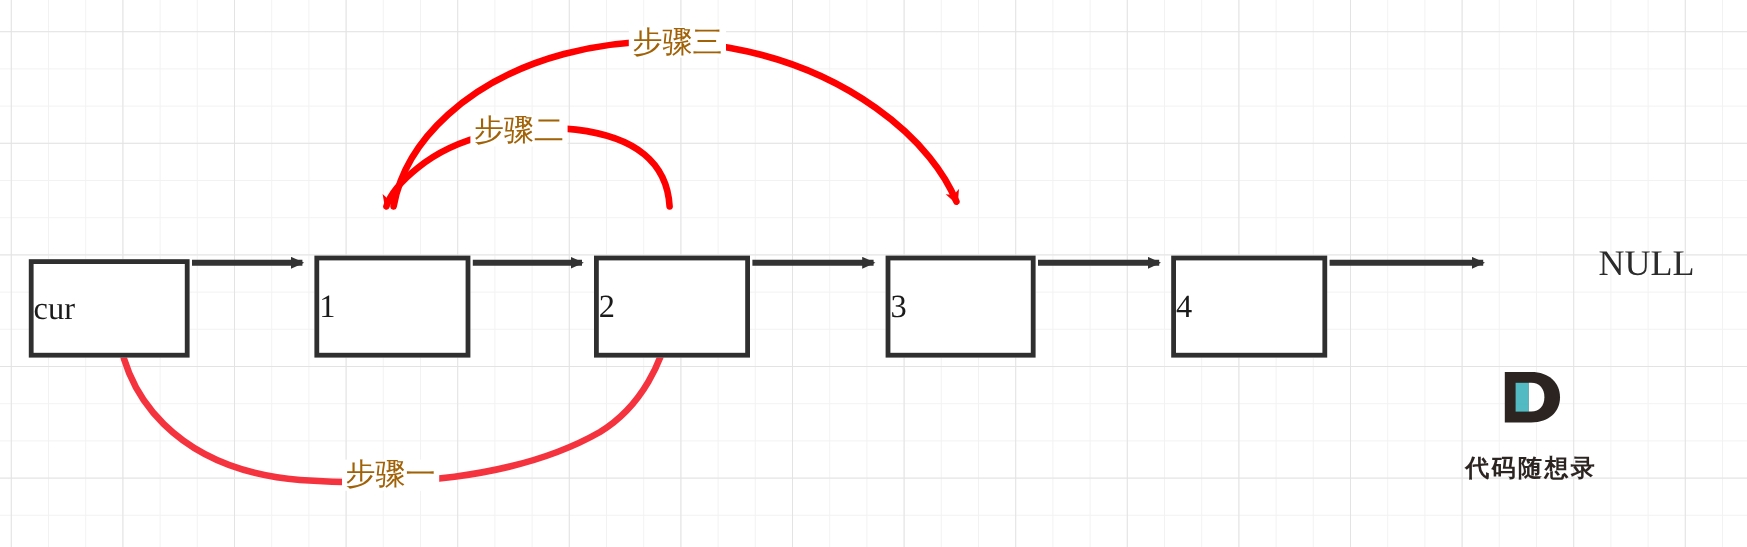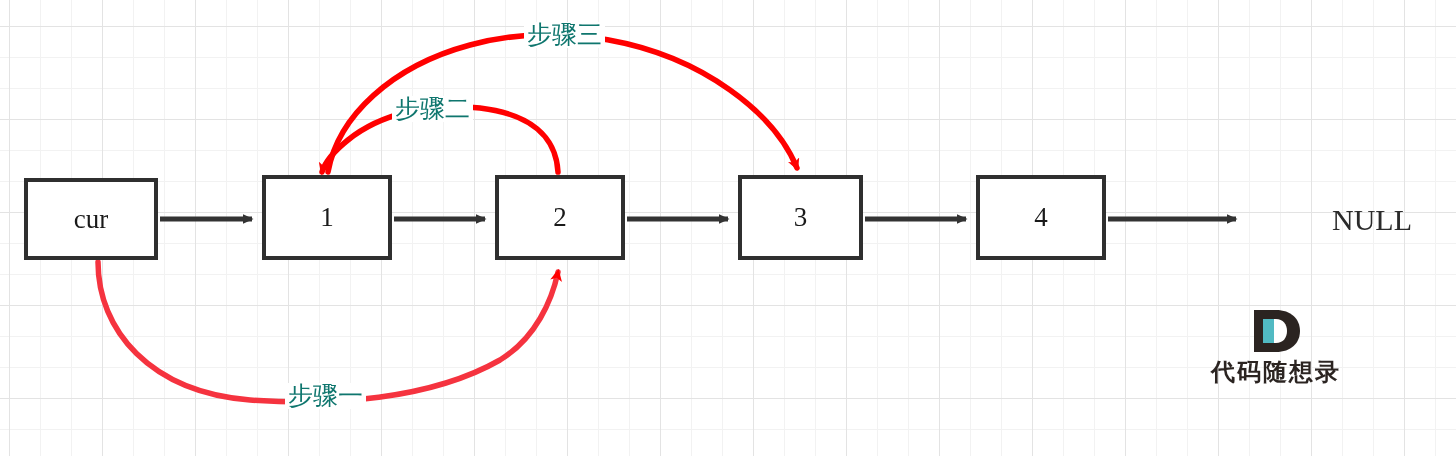"步骤三" .step-label { color: #0f766e -> #a16207 }
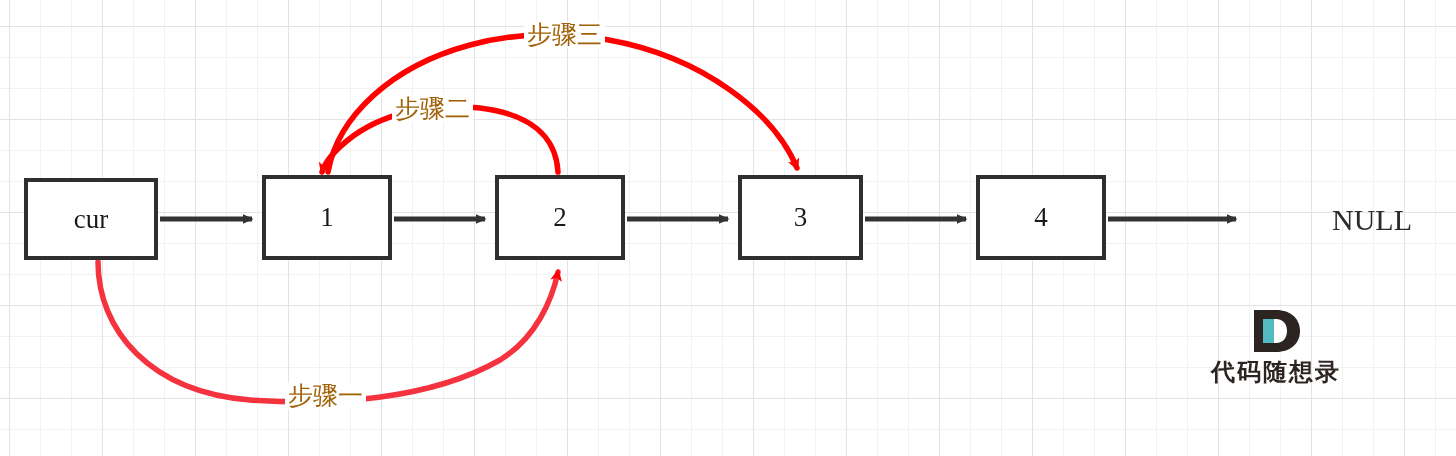"cur" .node-box { justify-content: center -> none; margin-top: none -> 38px }
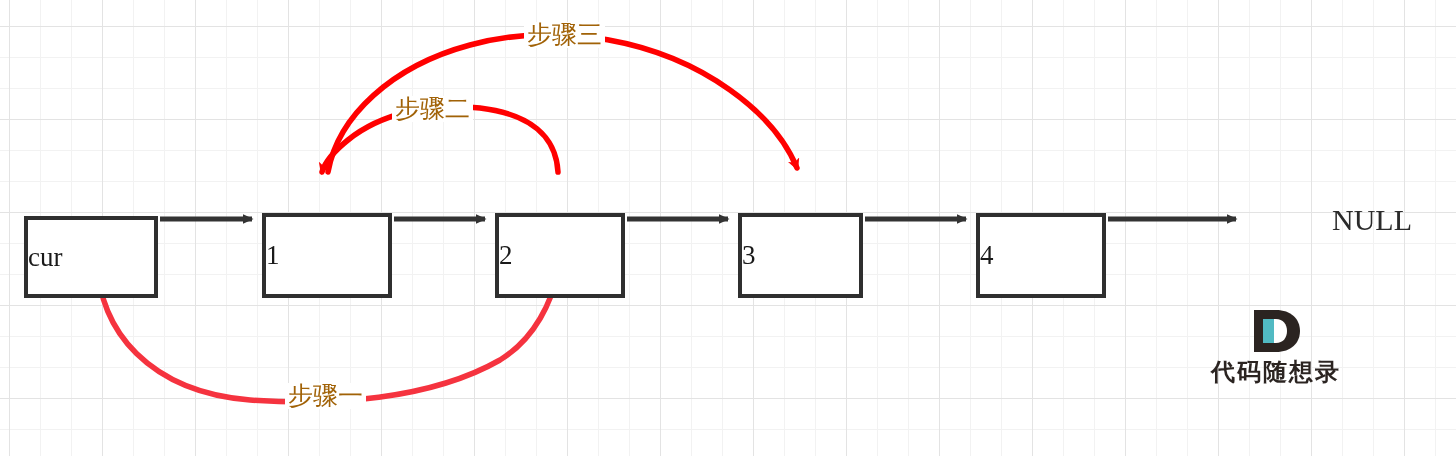"代码随想录" .wm-text { font-size: 24px -> 20px; margin-top: 0 -> 21px }
